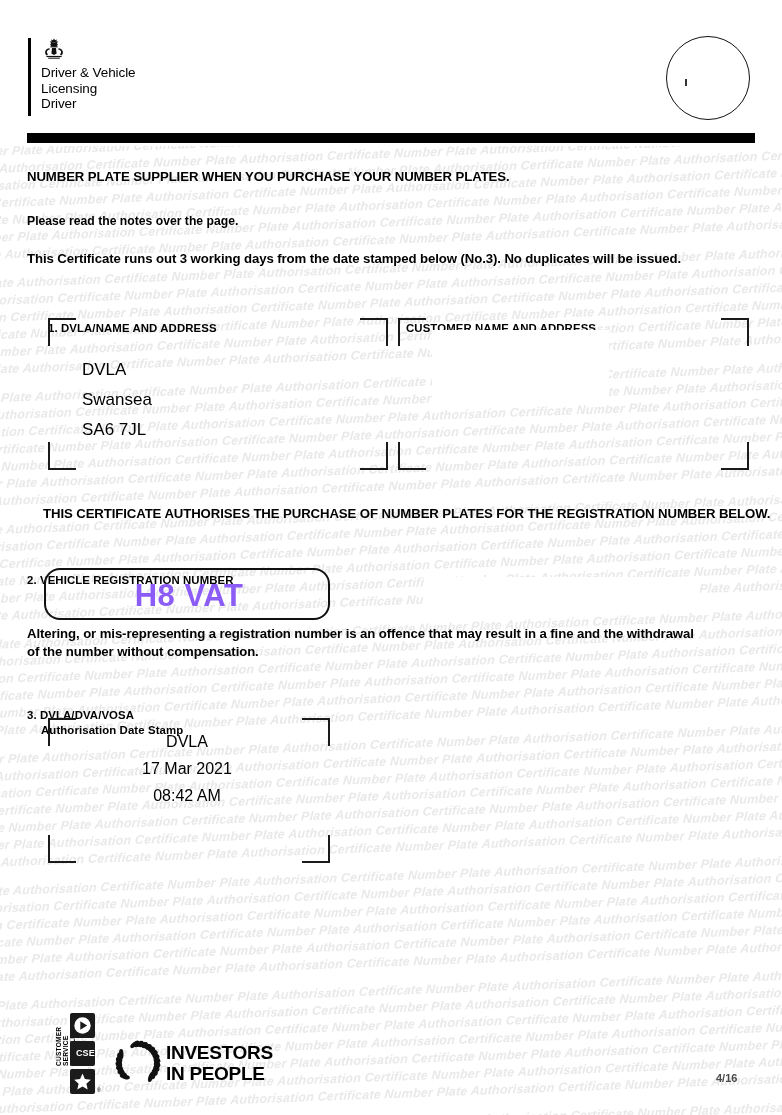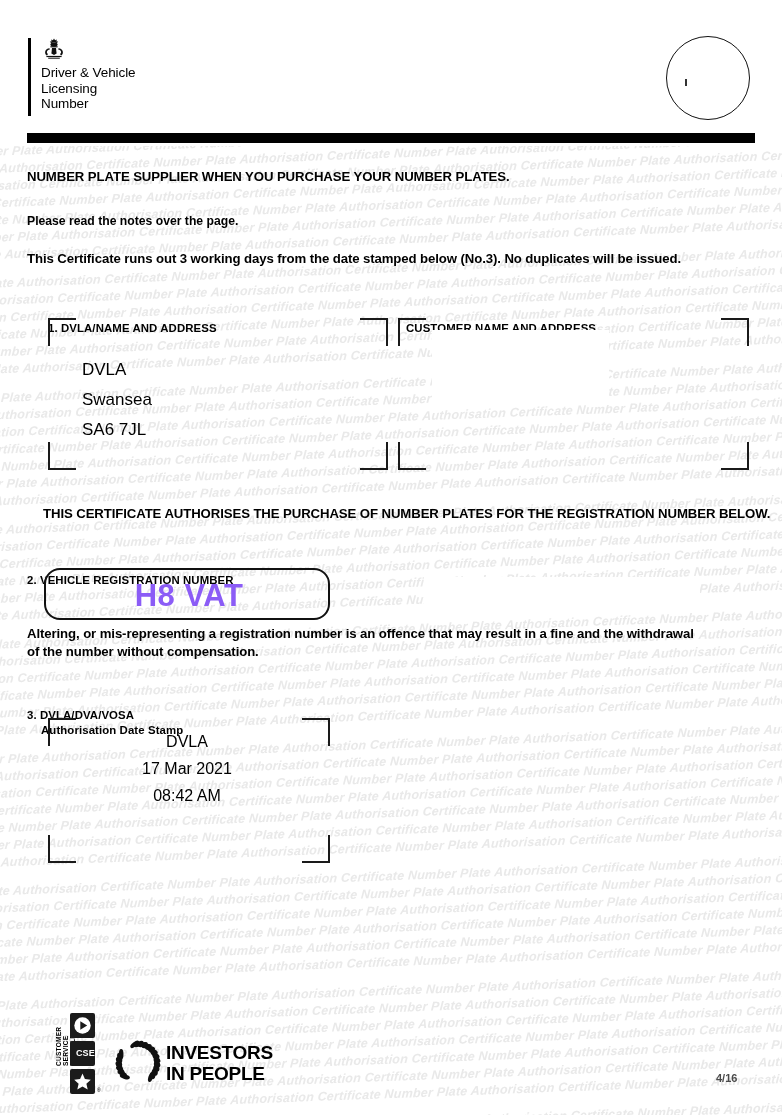"Number" div.agency-text { text: Number -> Driver }
